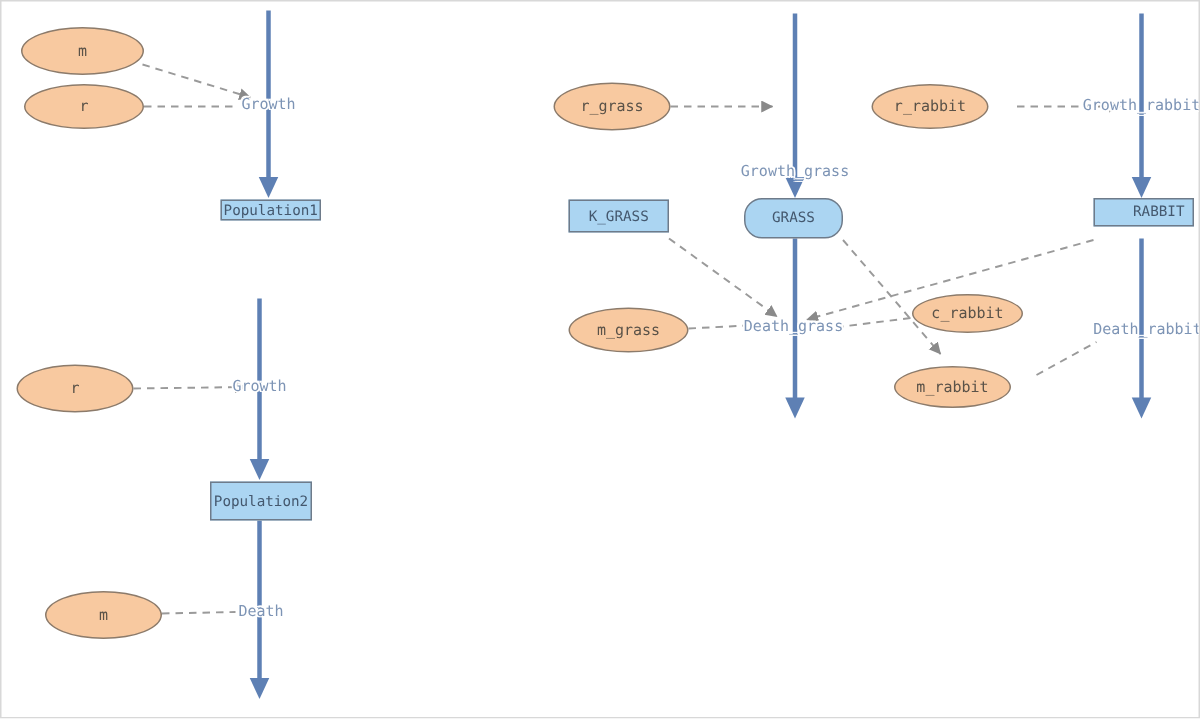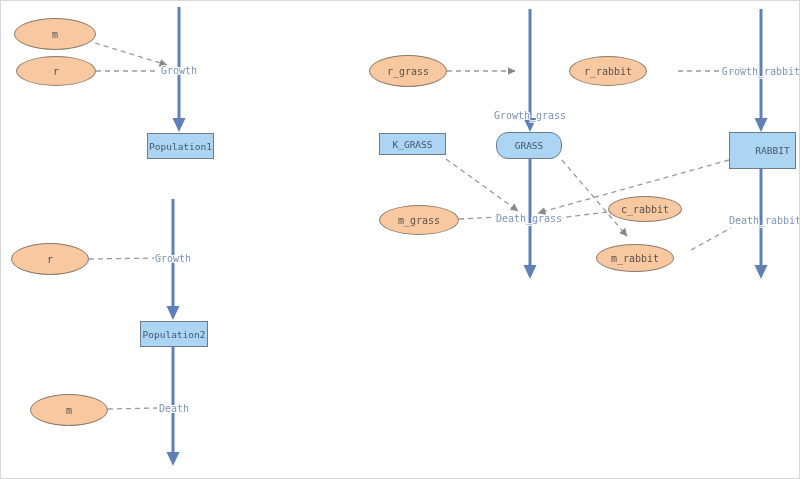"r_rabbit" div.param { left: 568px -> 580px }
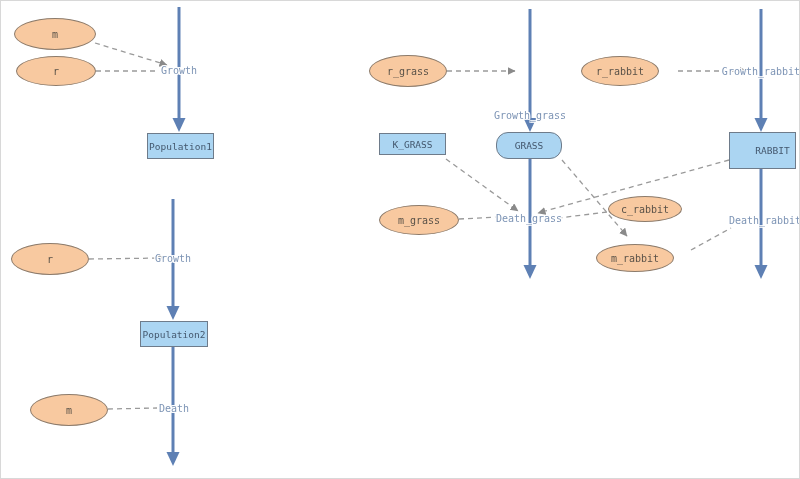"Population1" div.stock { height: 26px -> 14px }
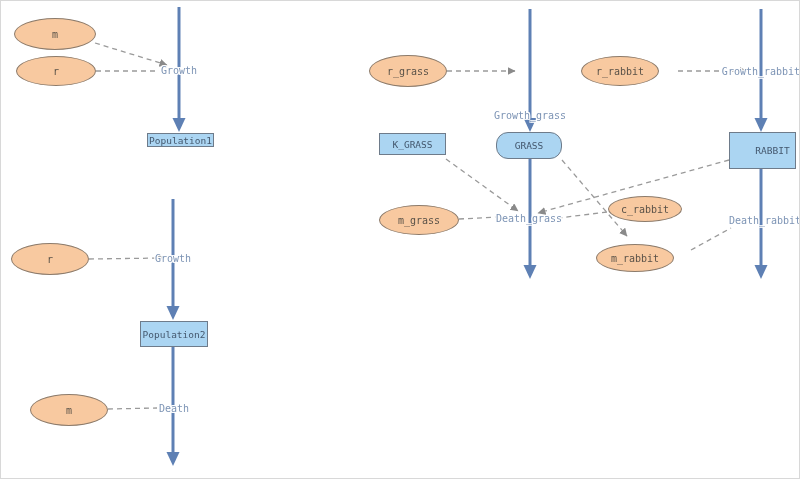"RABBIT" div.stock { height: 37px -> 19px }
